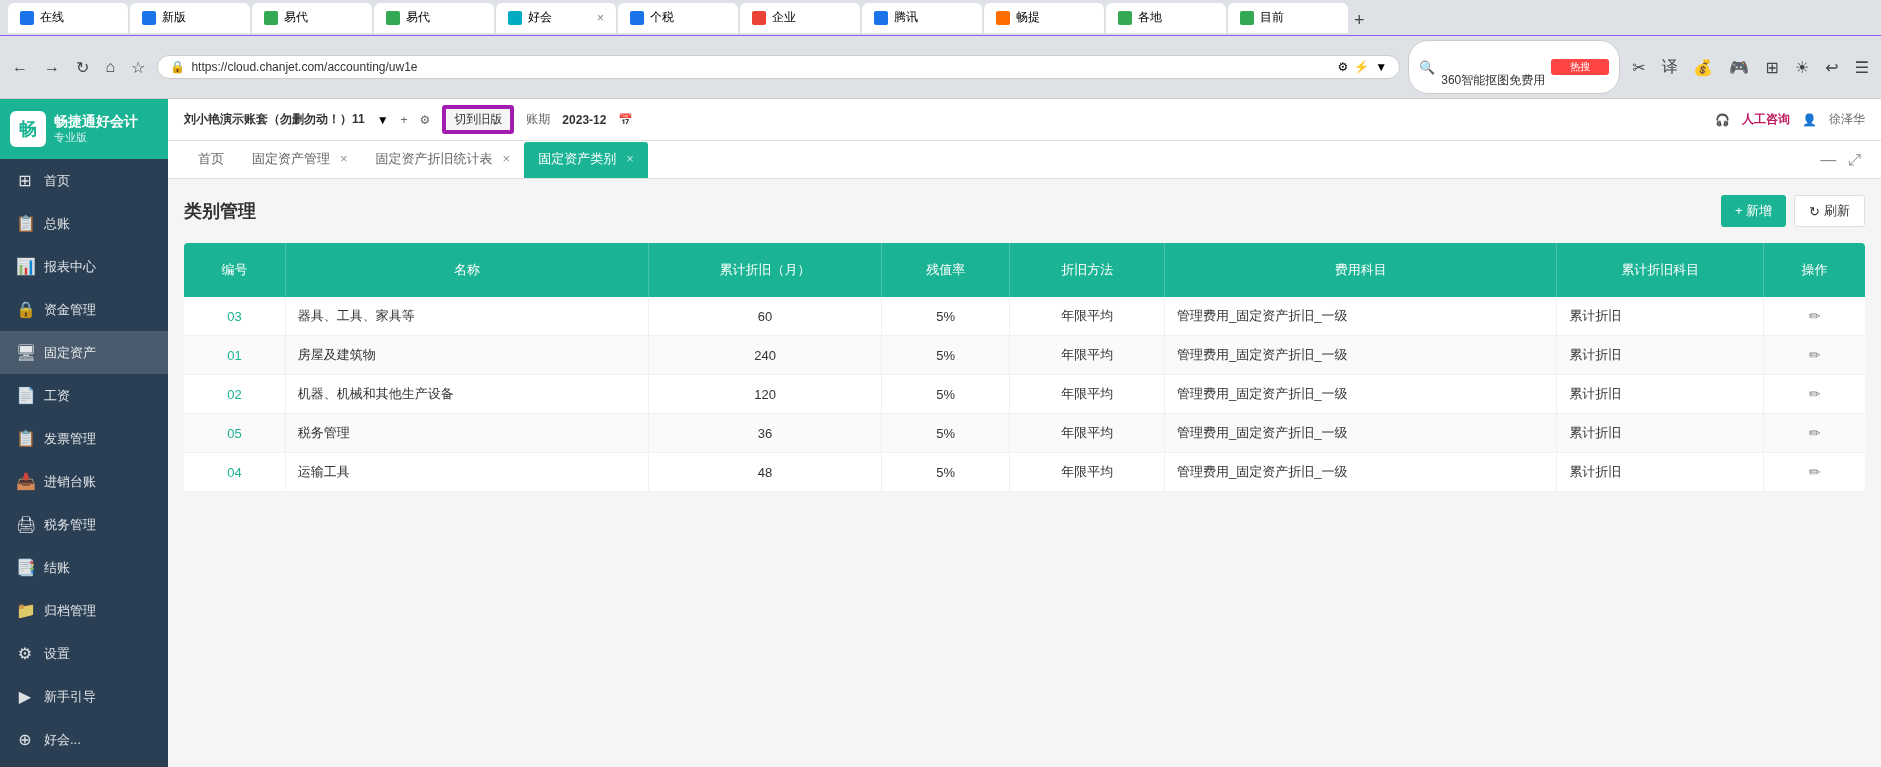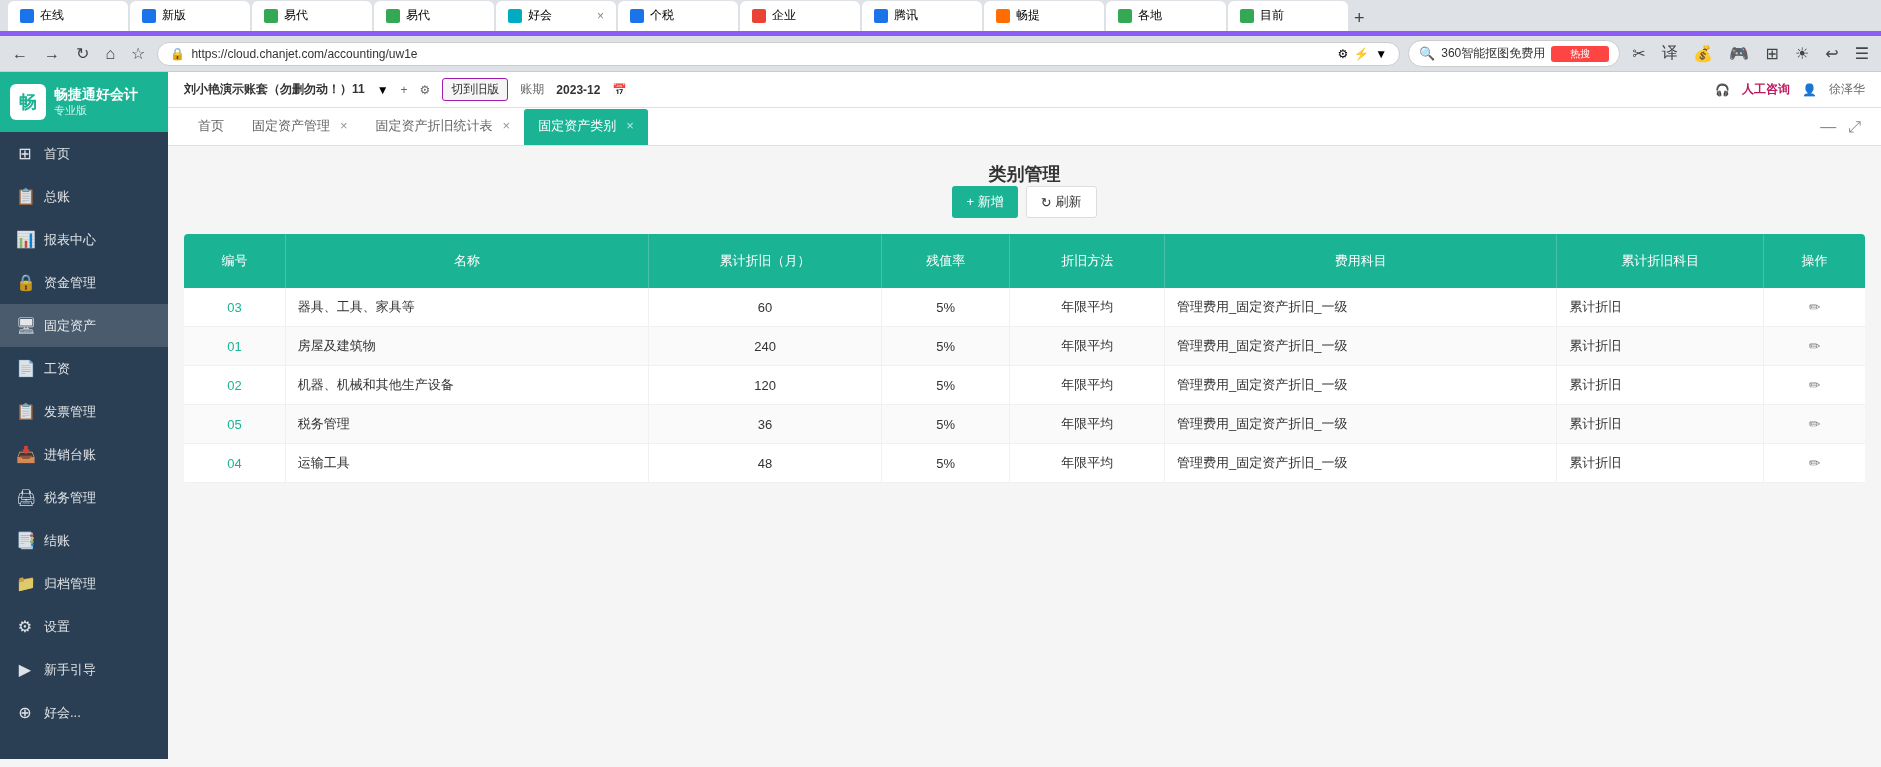"在线" .browser-chrome { border-bottom: 5px solid #8b5cf6 -> 1px solid #8b5cf6 }
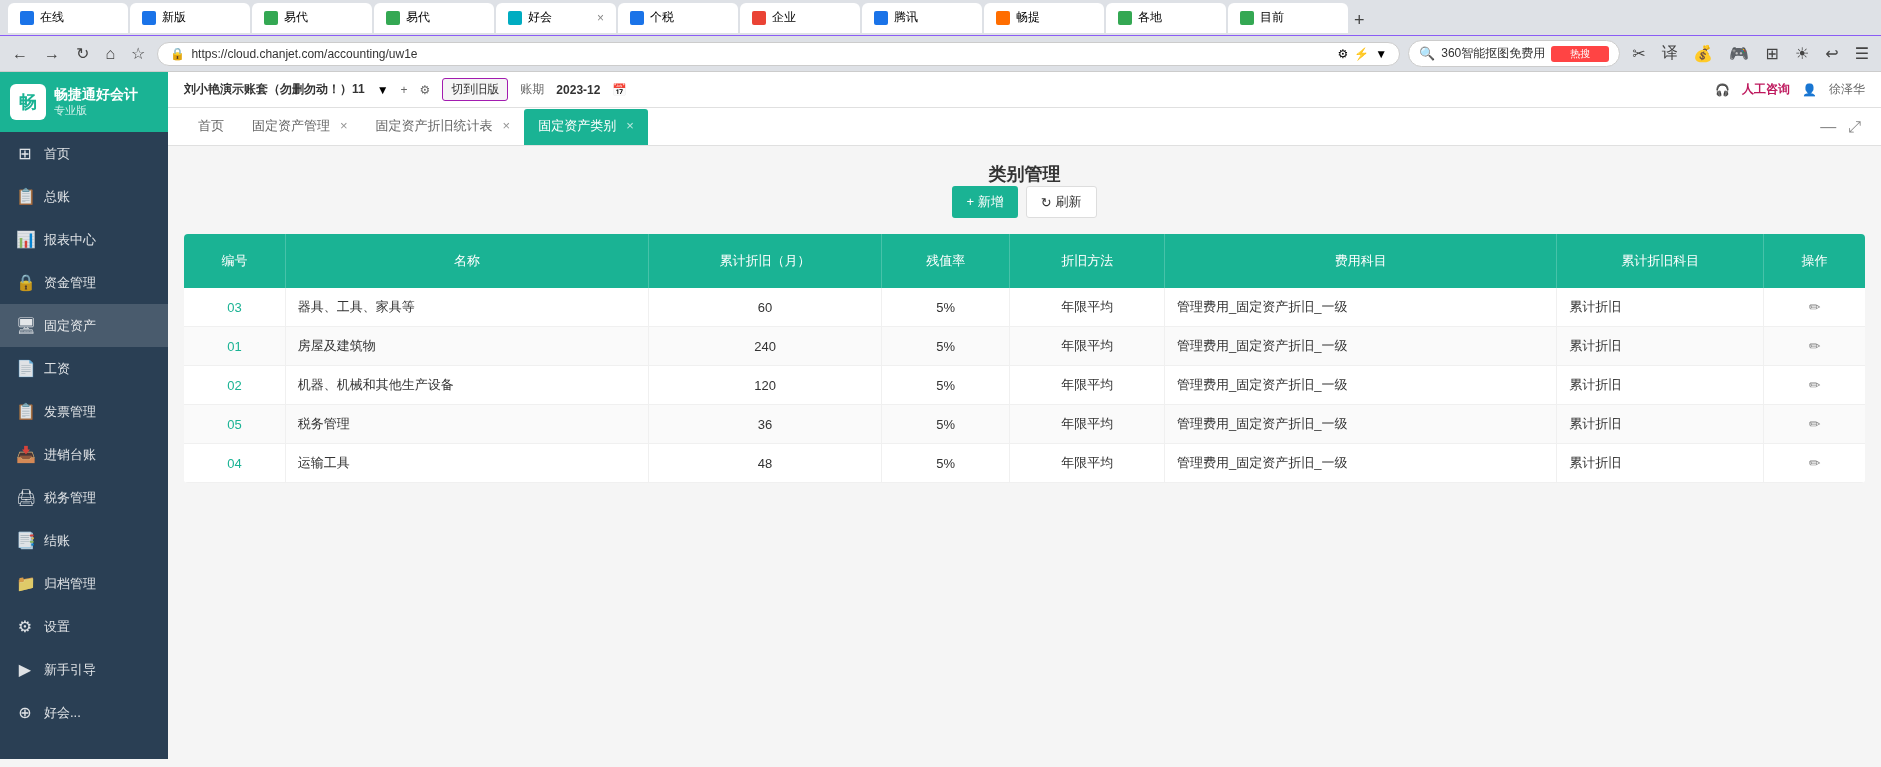"360智能抠图免费用" .search-text { margin-top: none -> 27px }
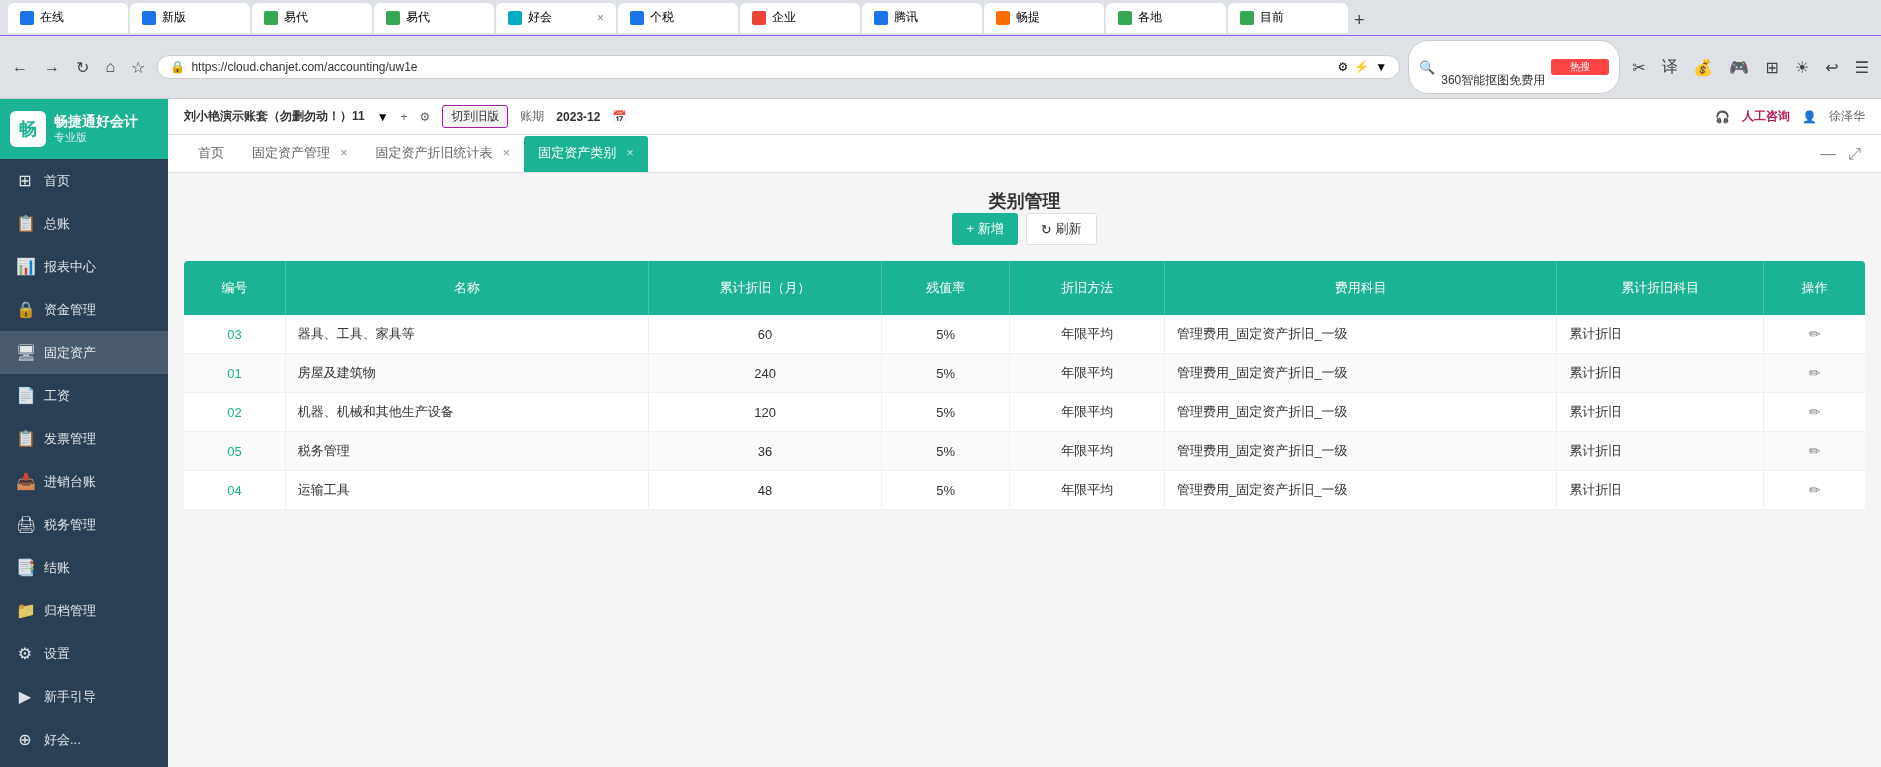"切到旧版" .switch-btn { border: 1px solid #a21caf -> 4px solid #a21caf }
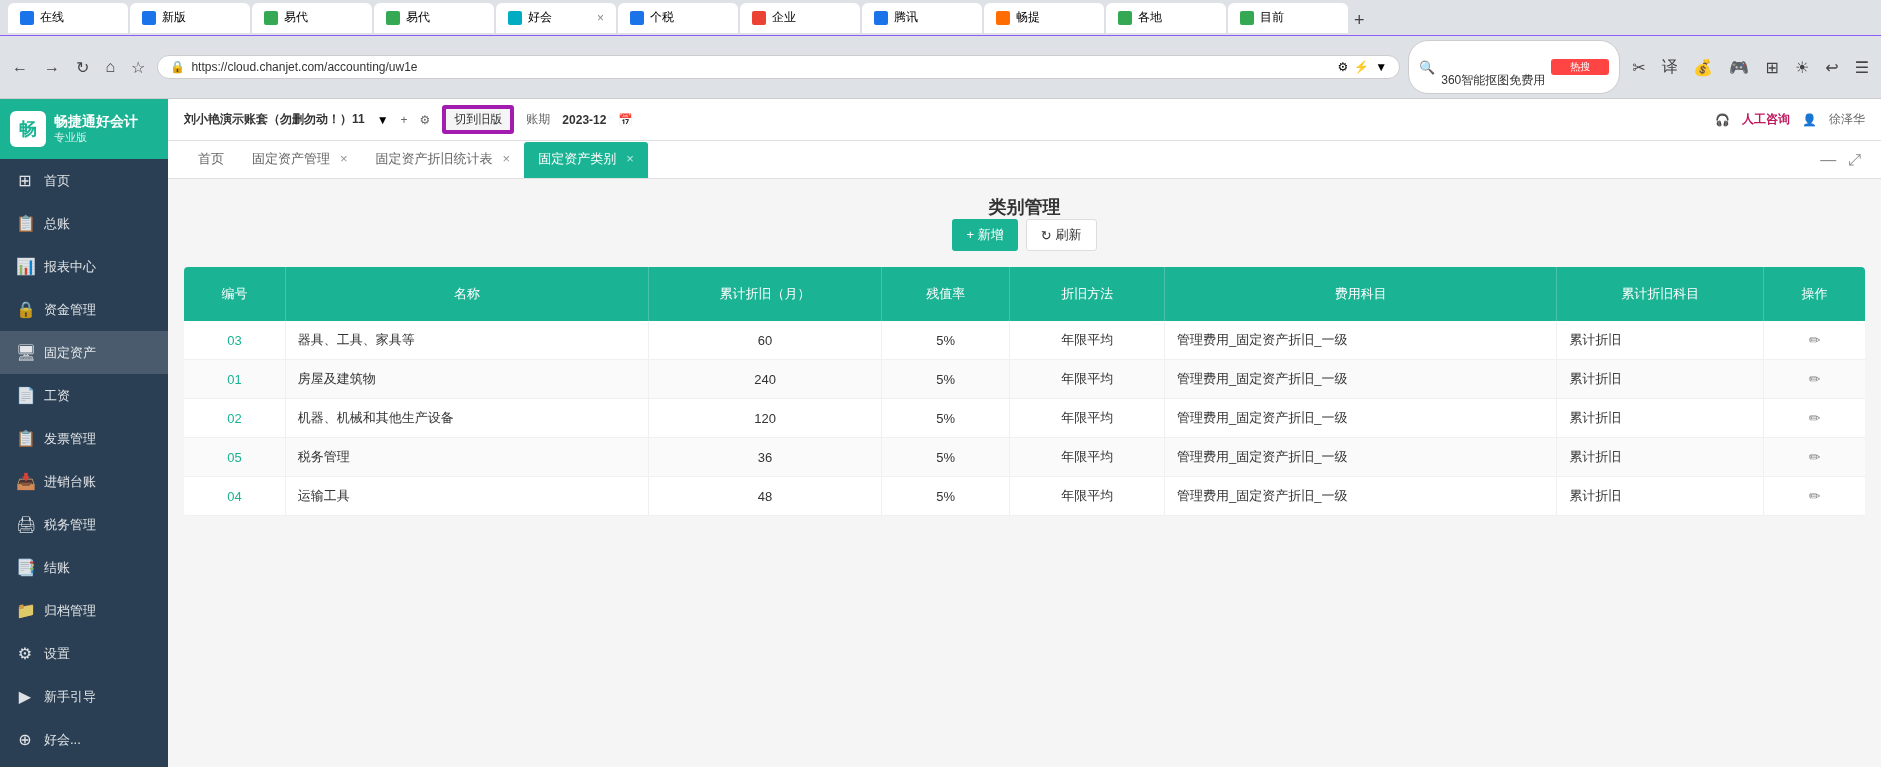"类别管理" .section-header { flex-direction: column -> none }
